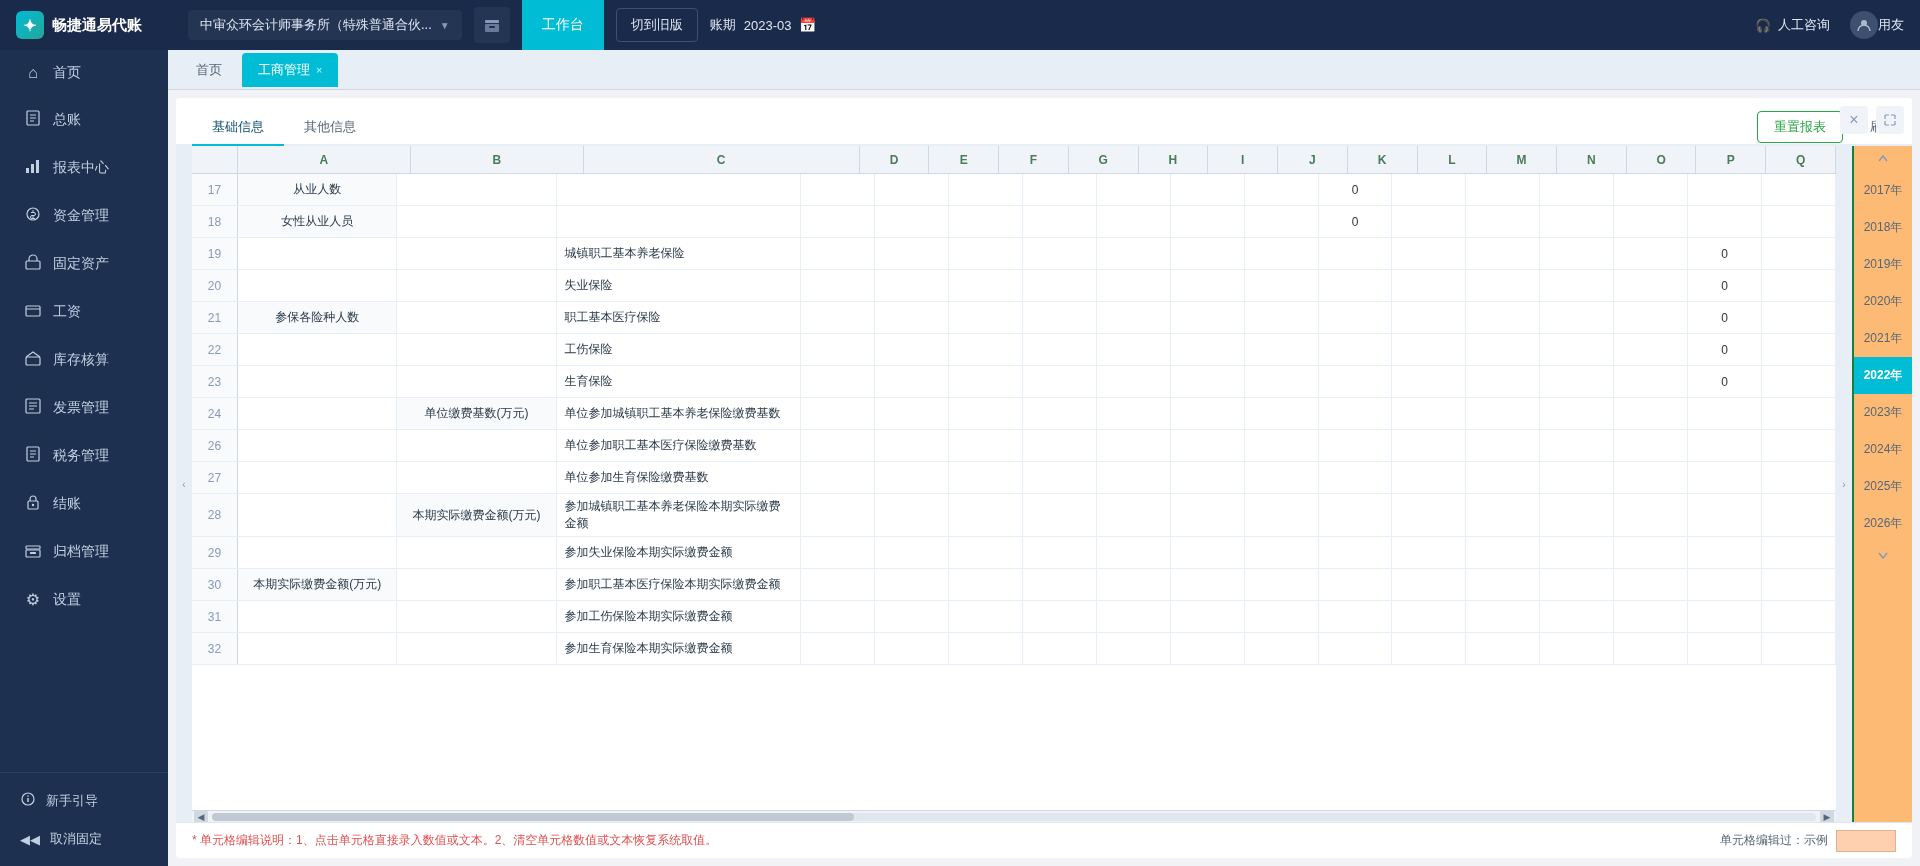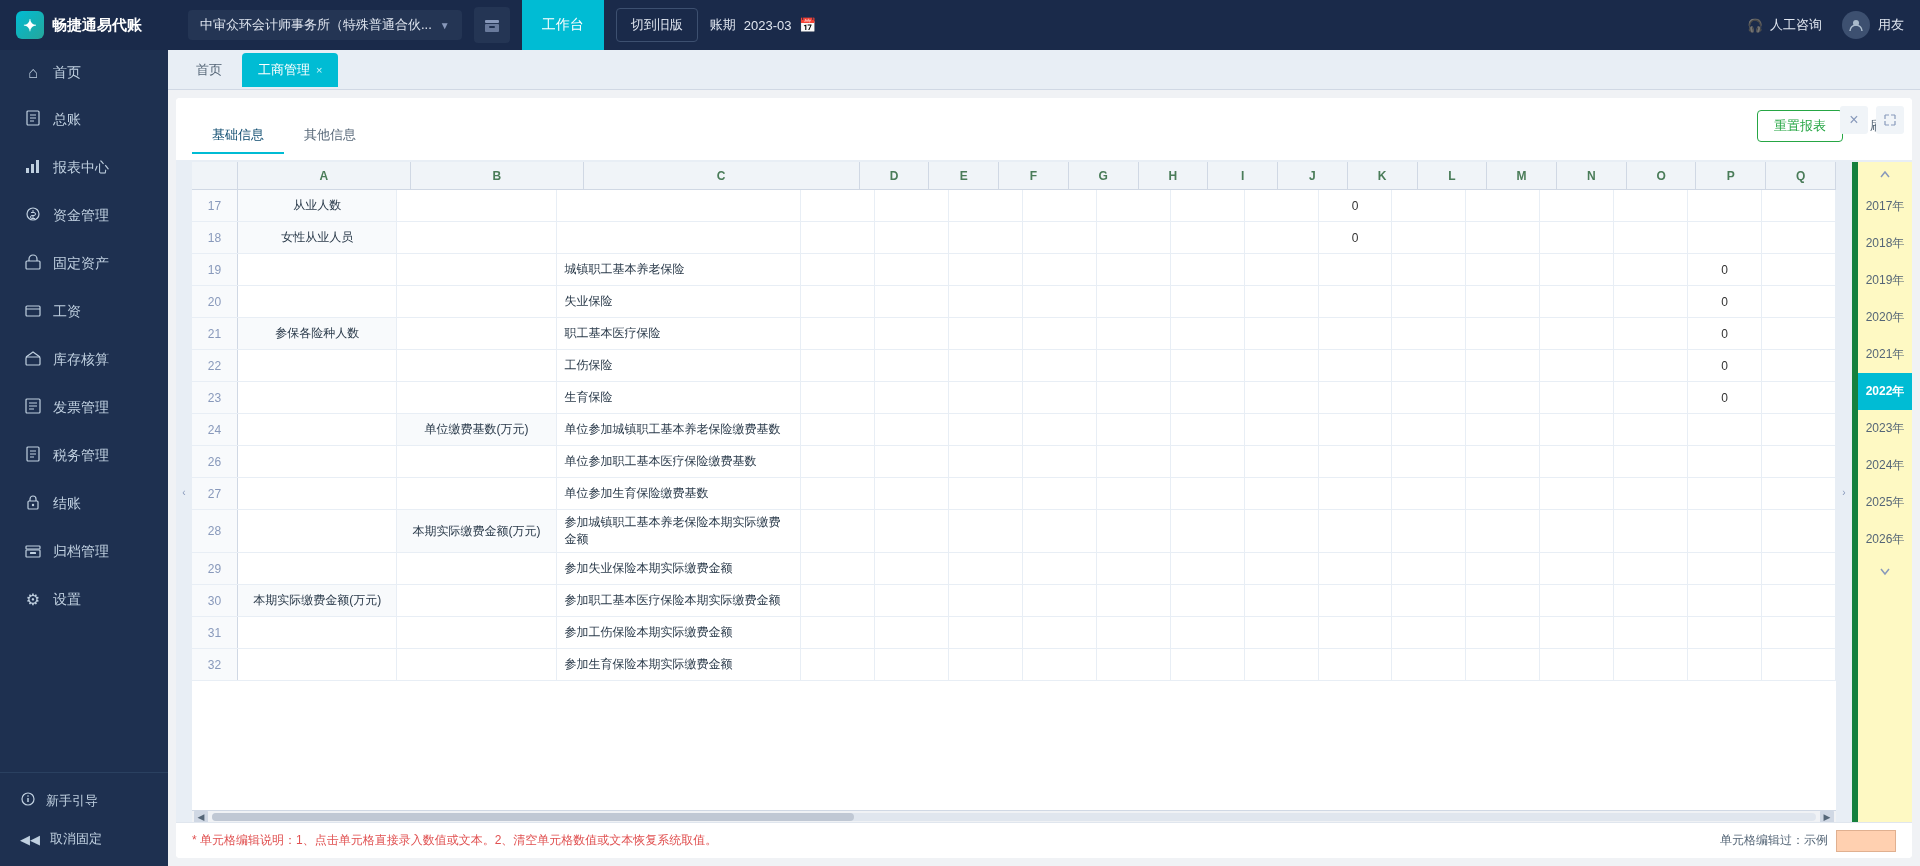"用友" .user-area { gap: 8px -> none }
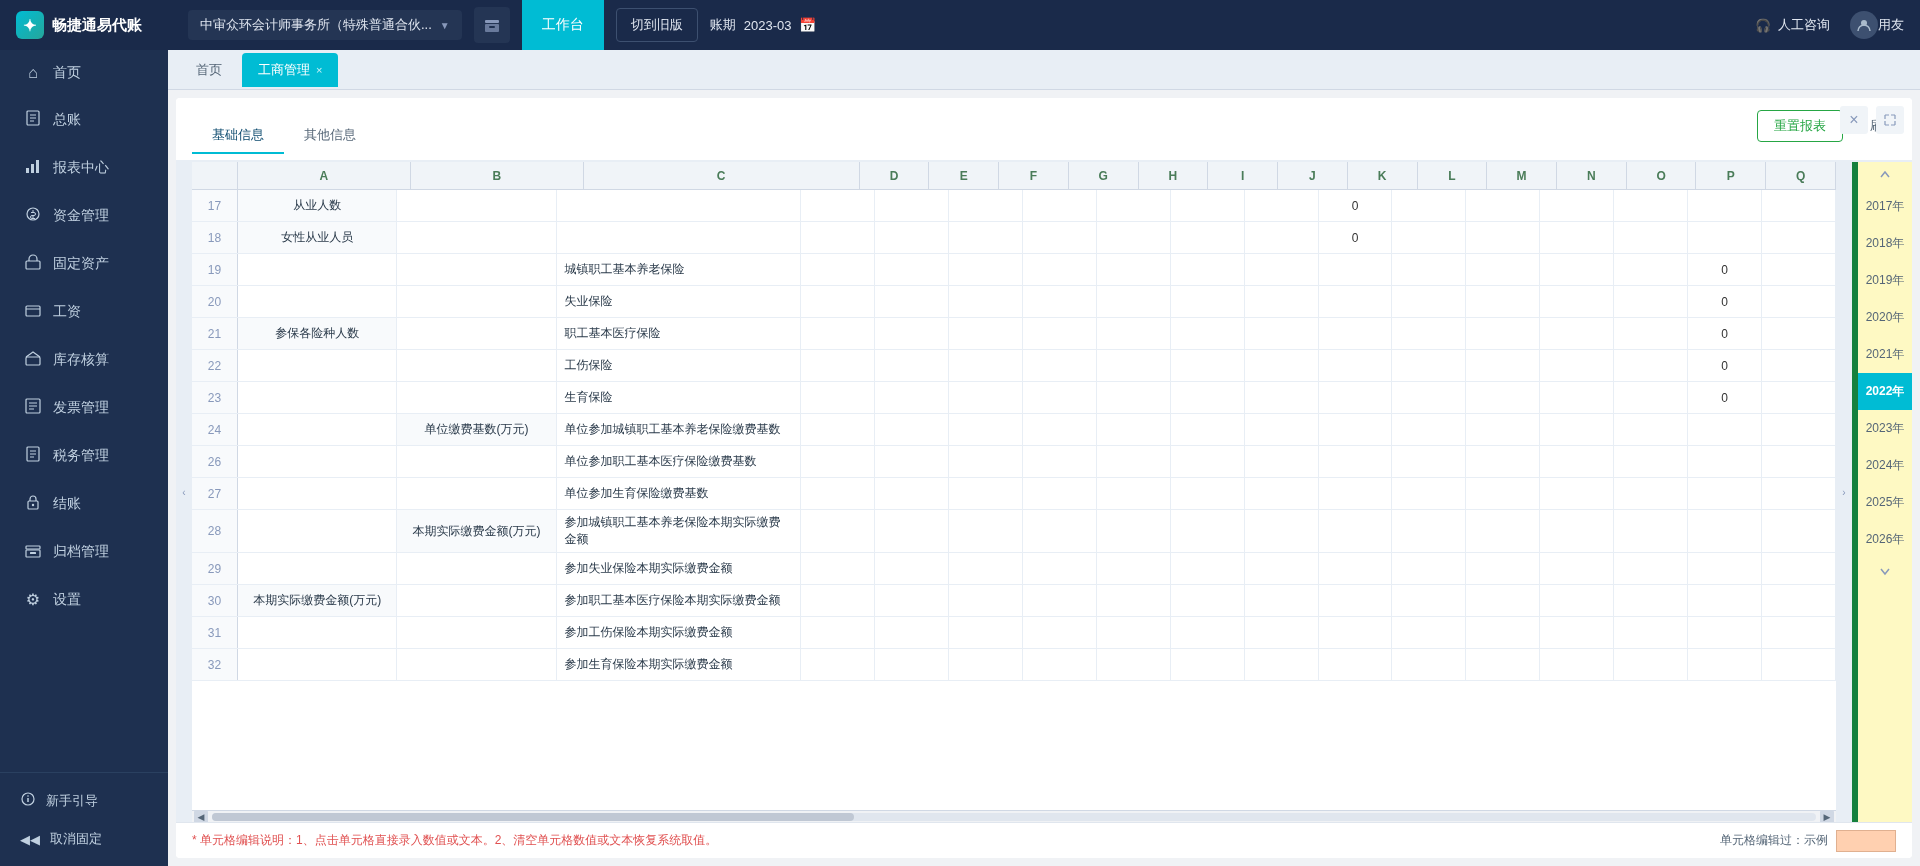"重置报表" .sub-tab-actions { padding-bottom: 18px -> 0 }
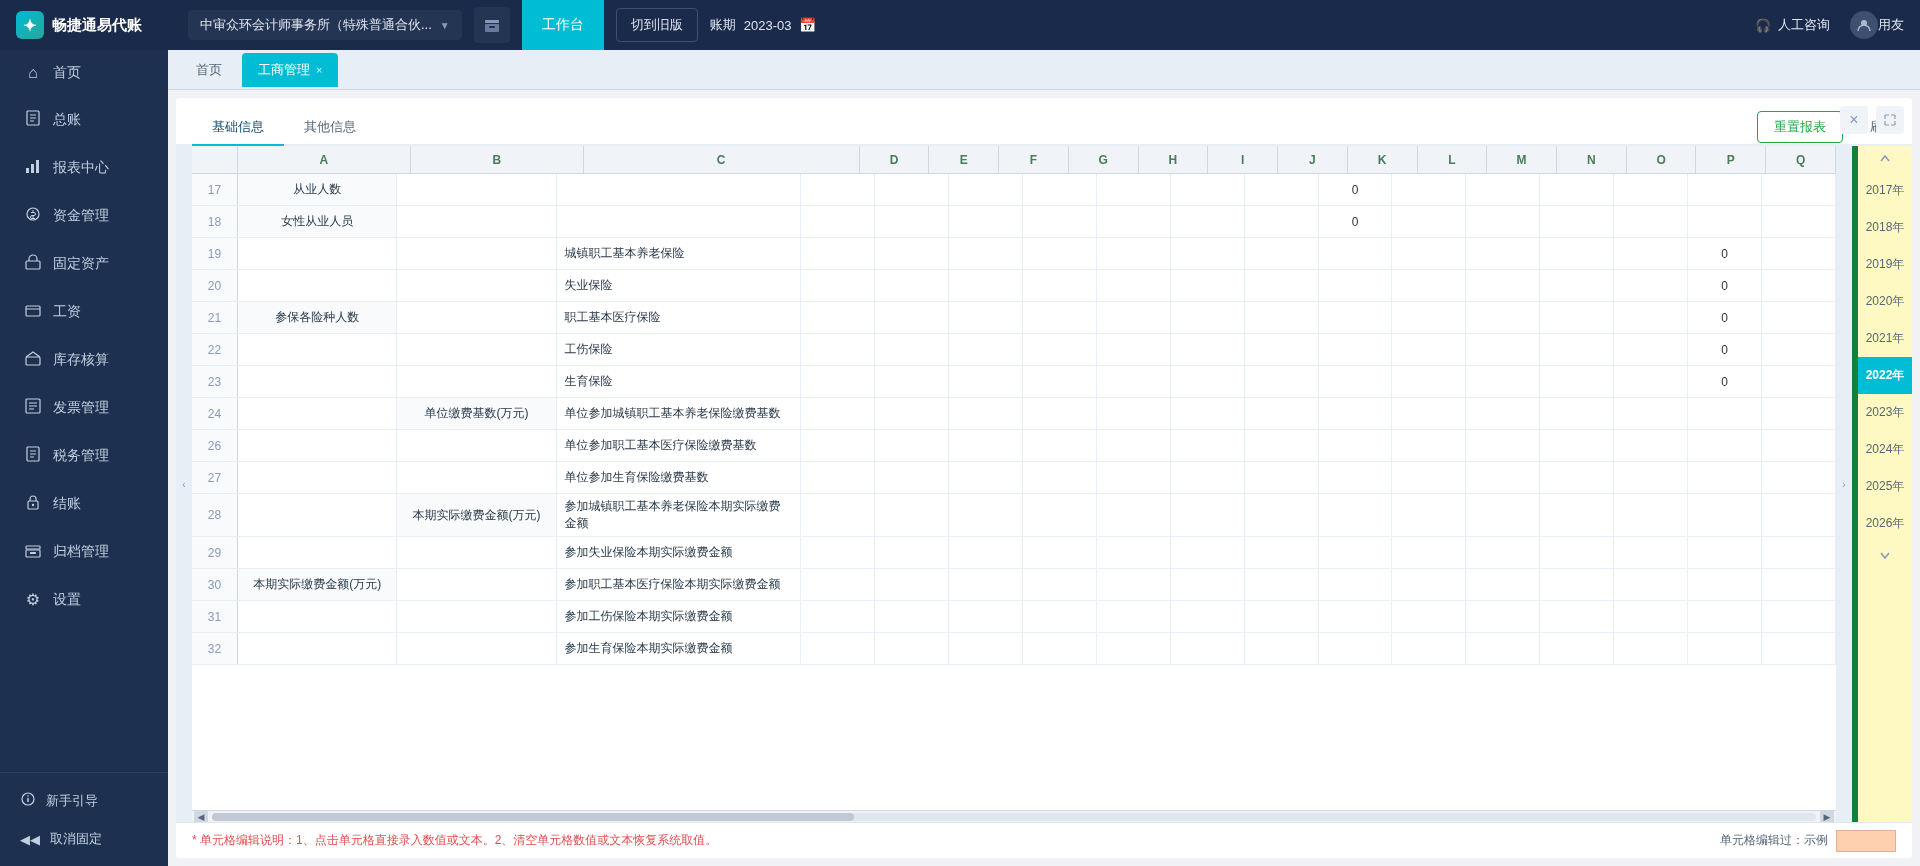"2017年" .year-panel { background: #fef9c3 -> #fdba74; border-left: 6px solid #15803d -> 2px solid #15803d }
